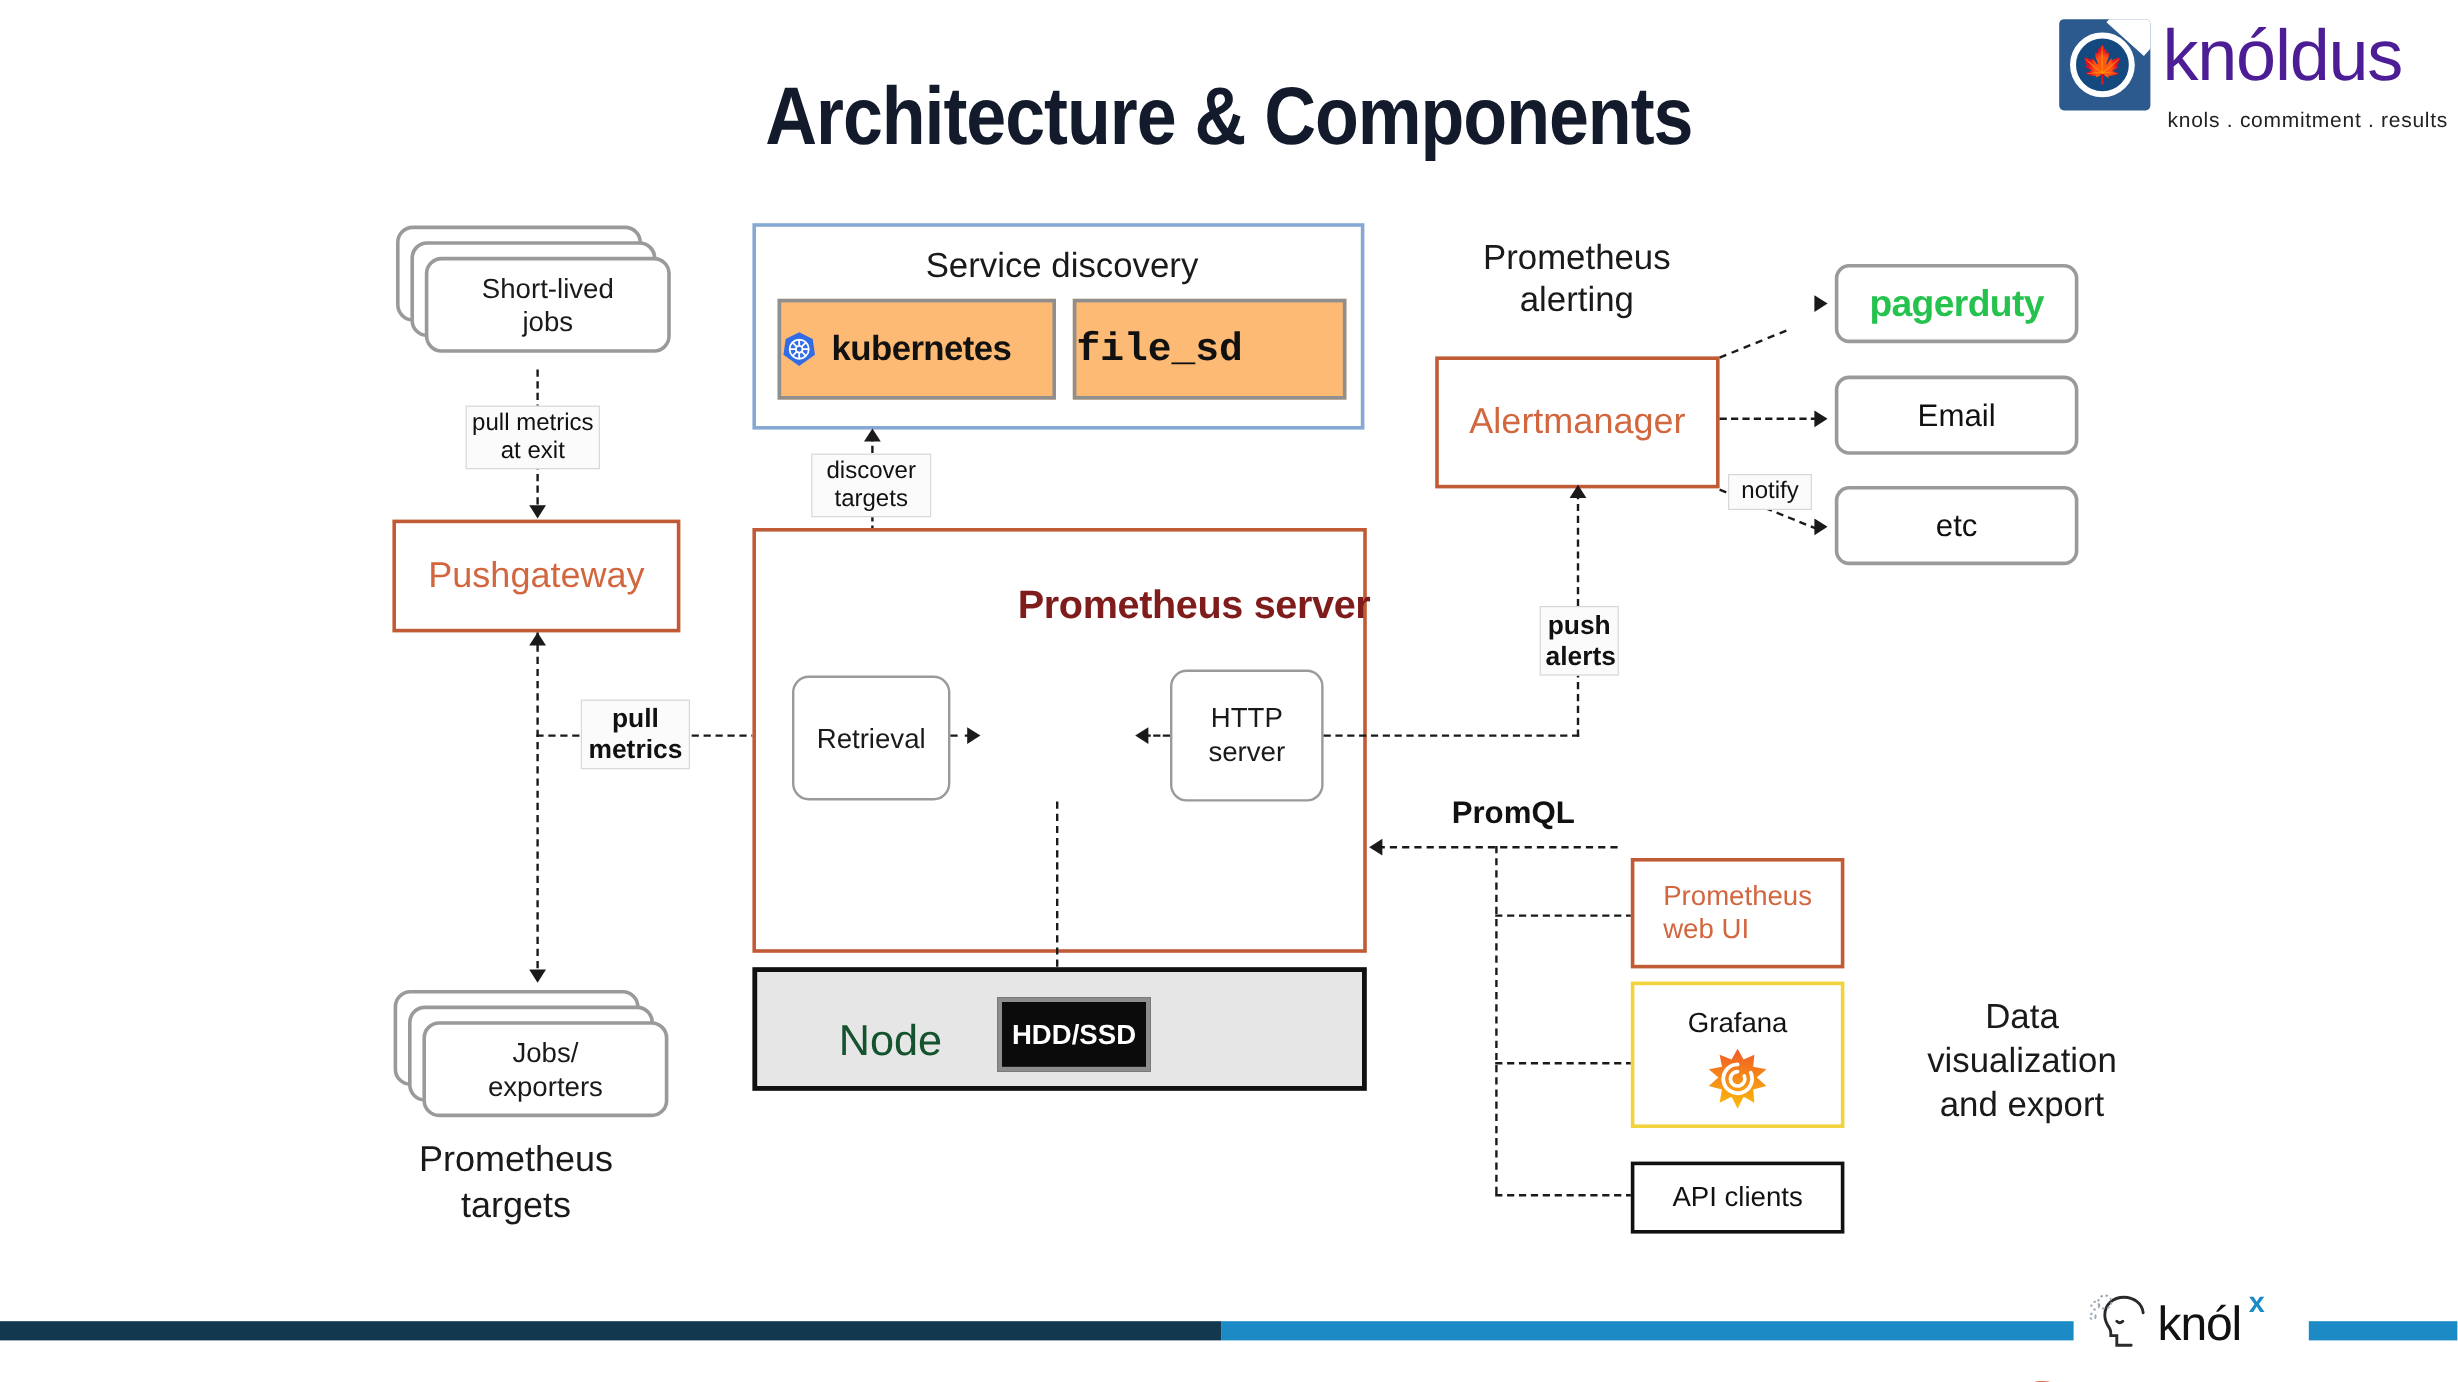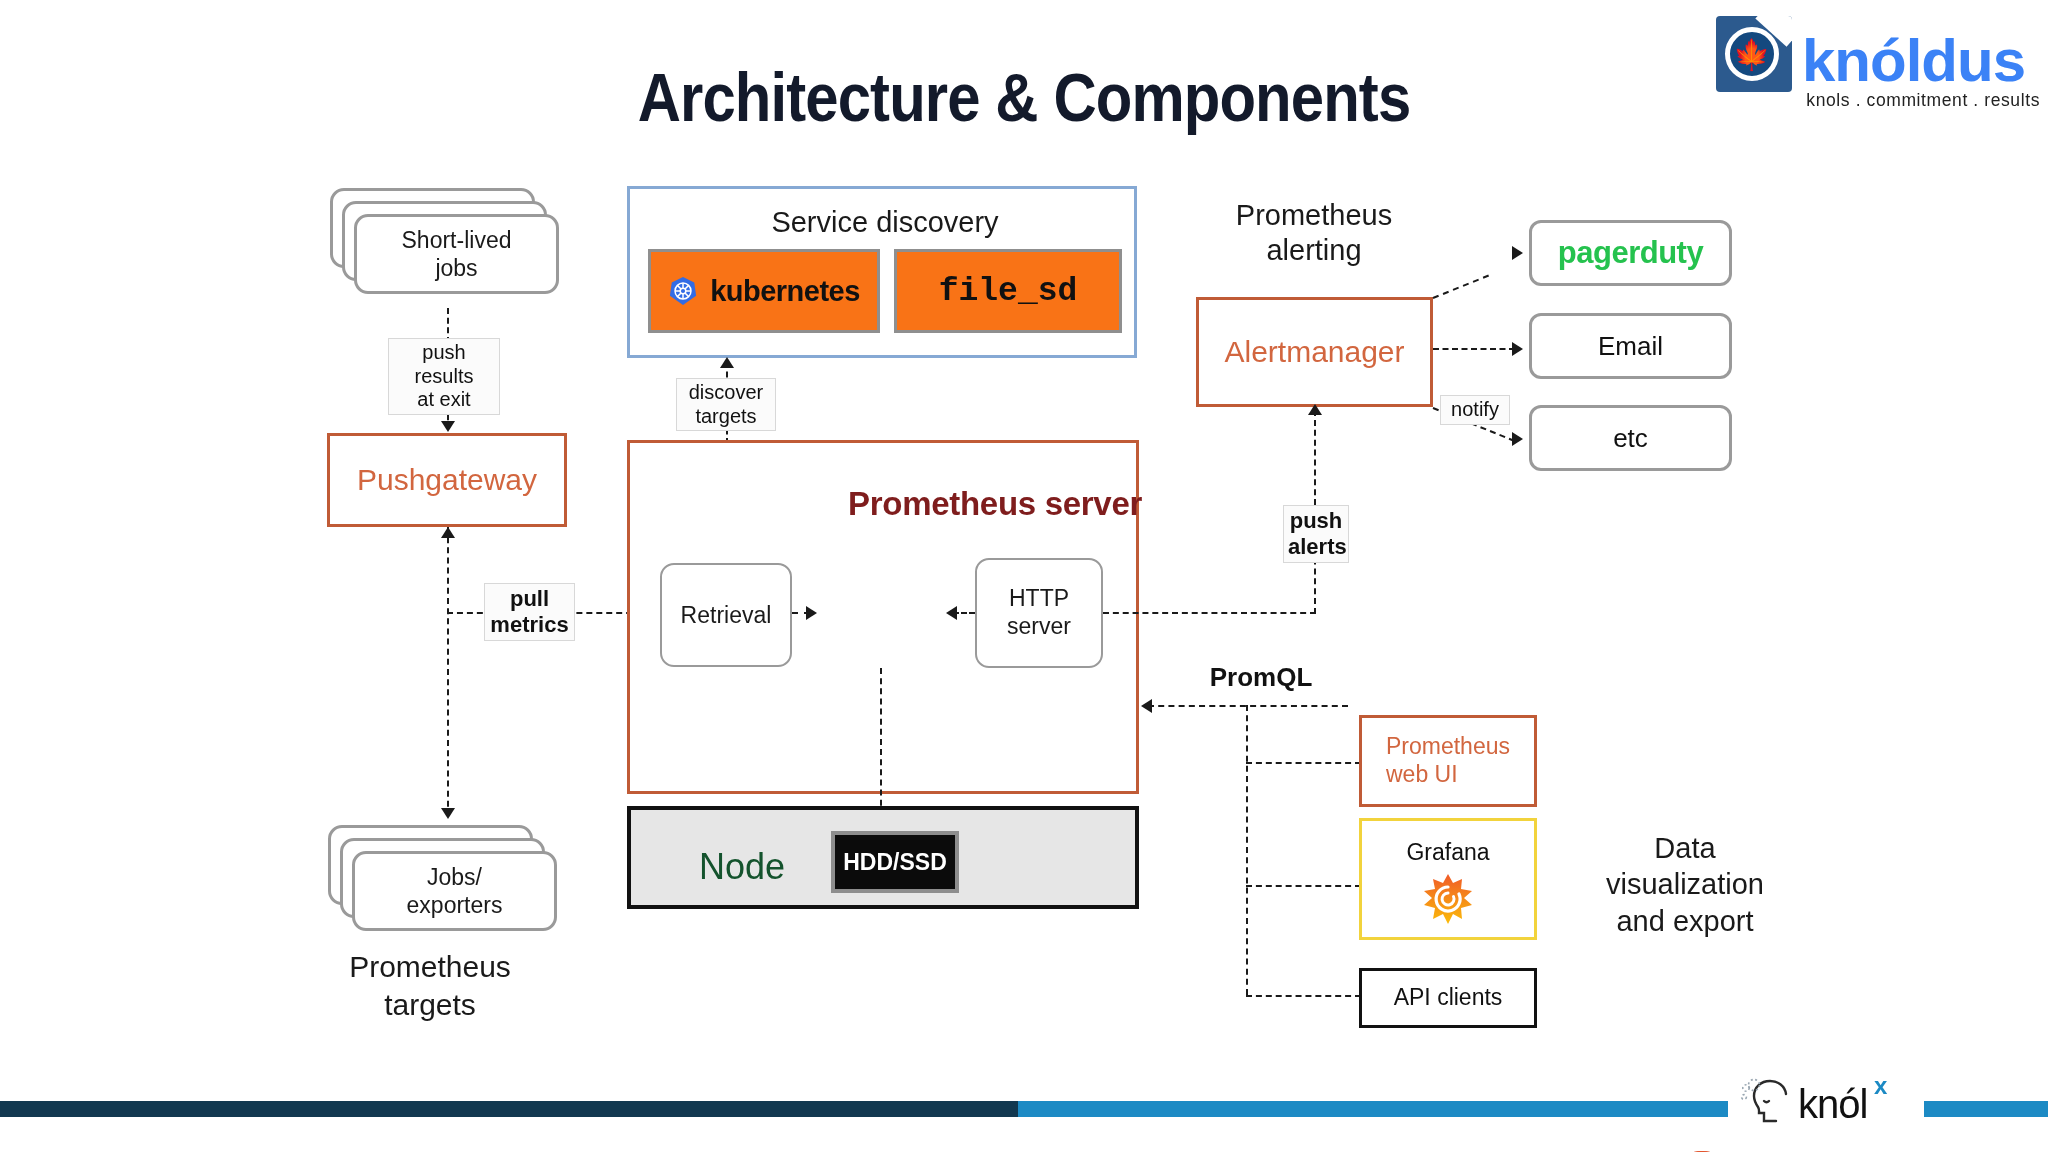"knóldus" .kl-word { color: #3b82f6 -> #4c1d95; font-weight: bold -> none; top: 14px -> 0 }
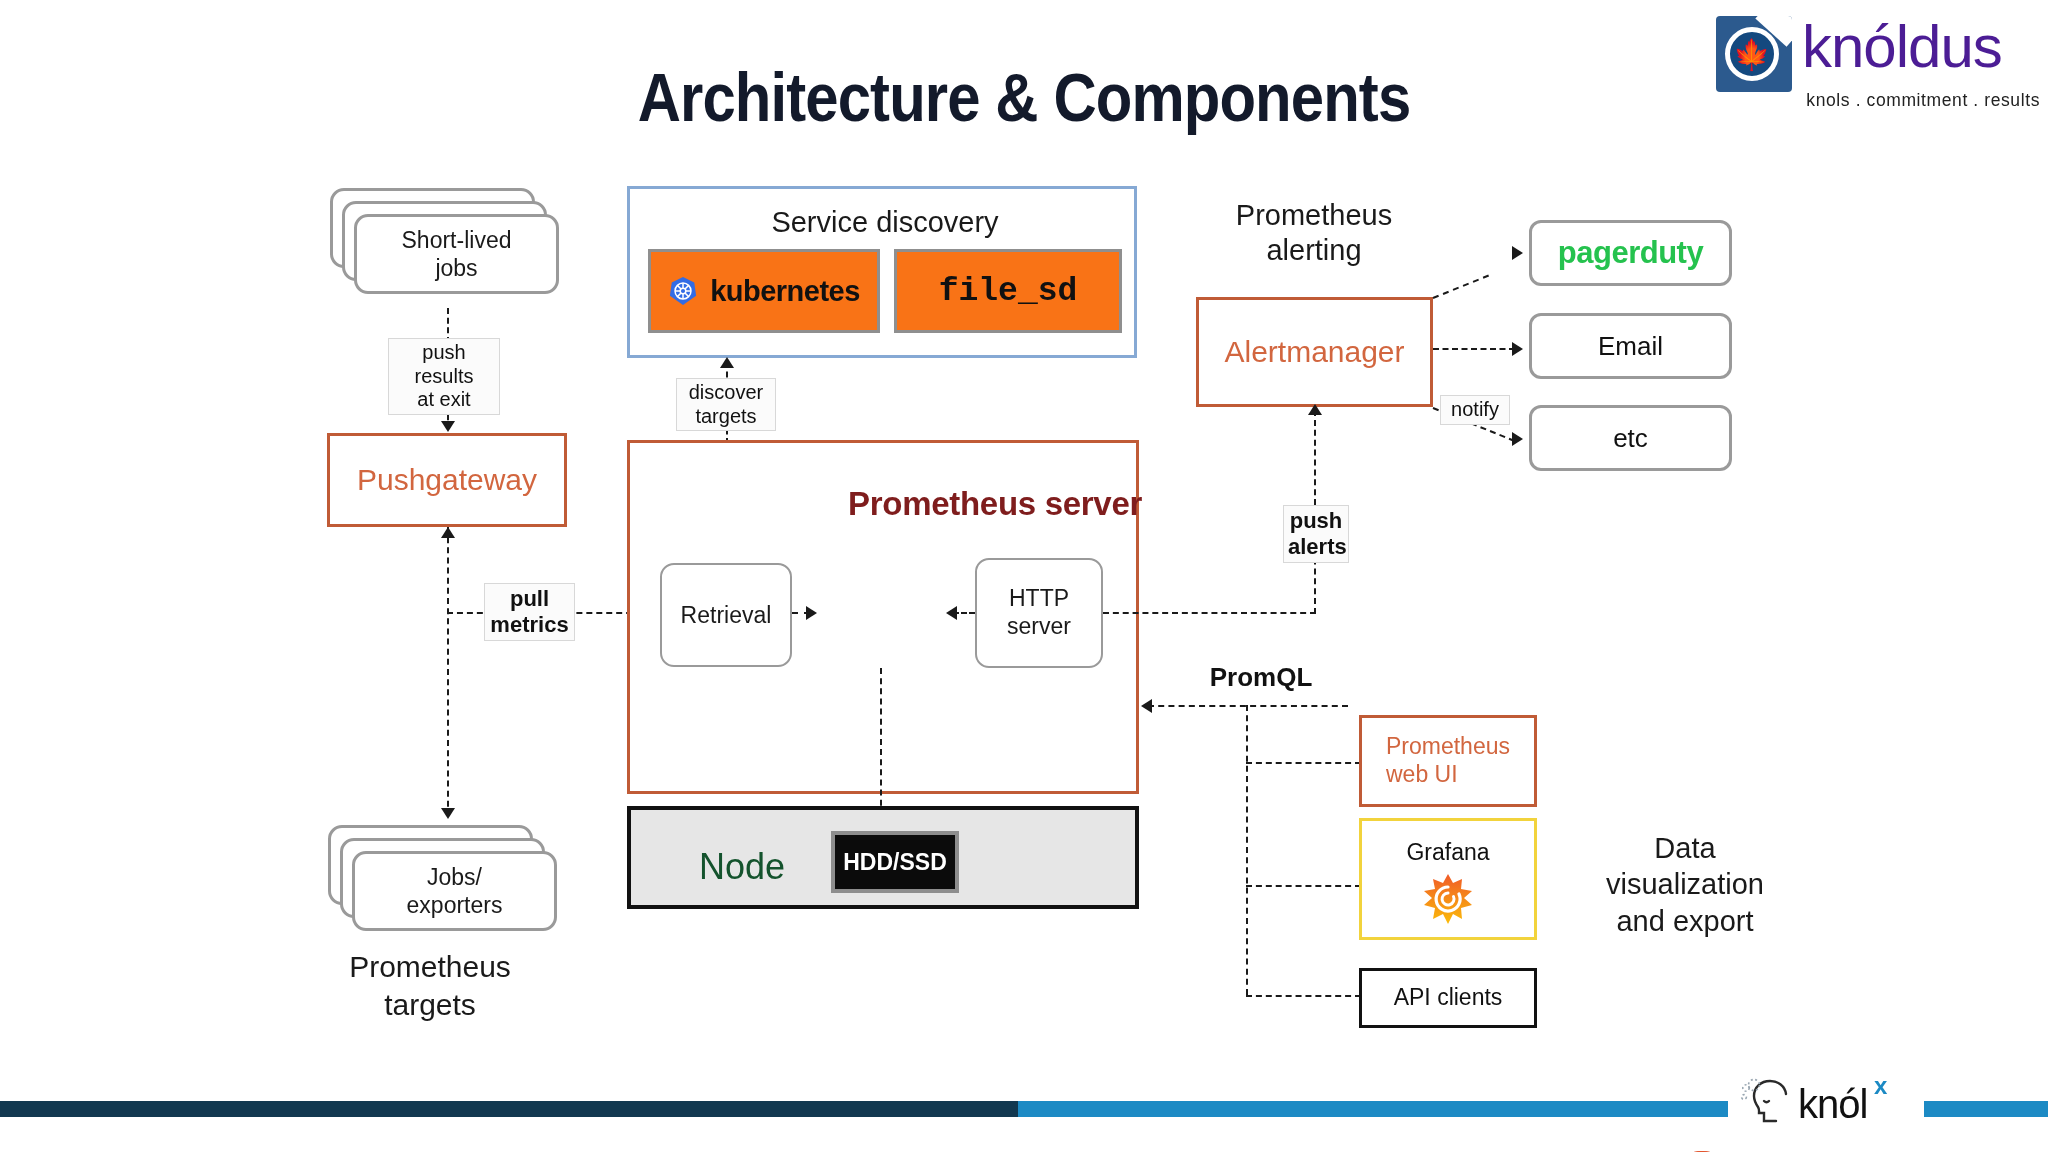"kubernetes" .sd-item { background: #f97316 -> #fdba74; justify-content: center -> none }
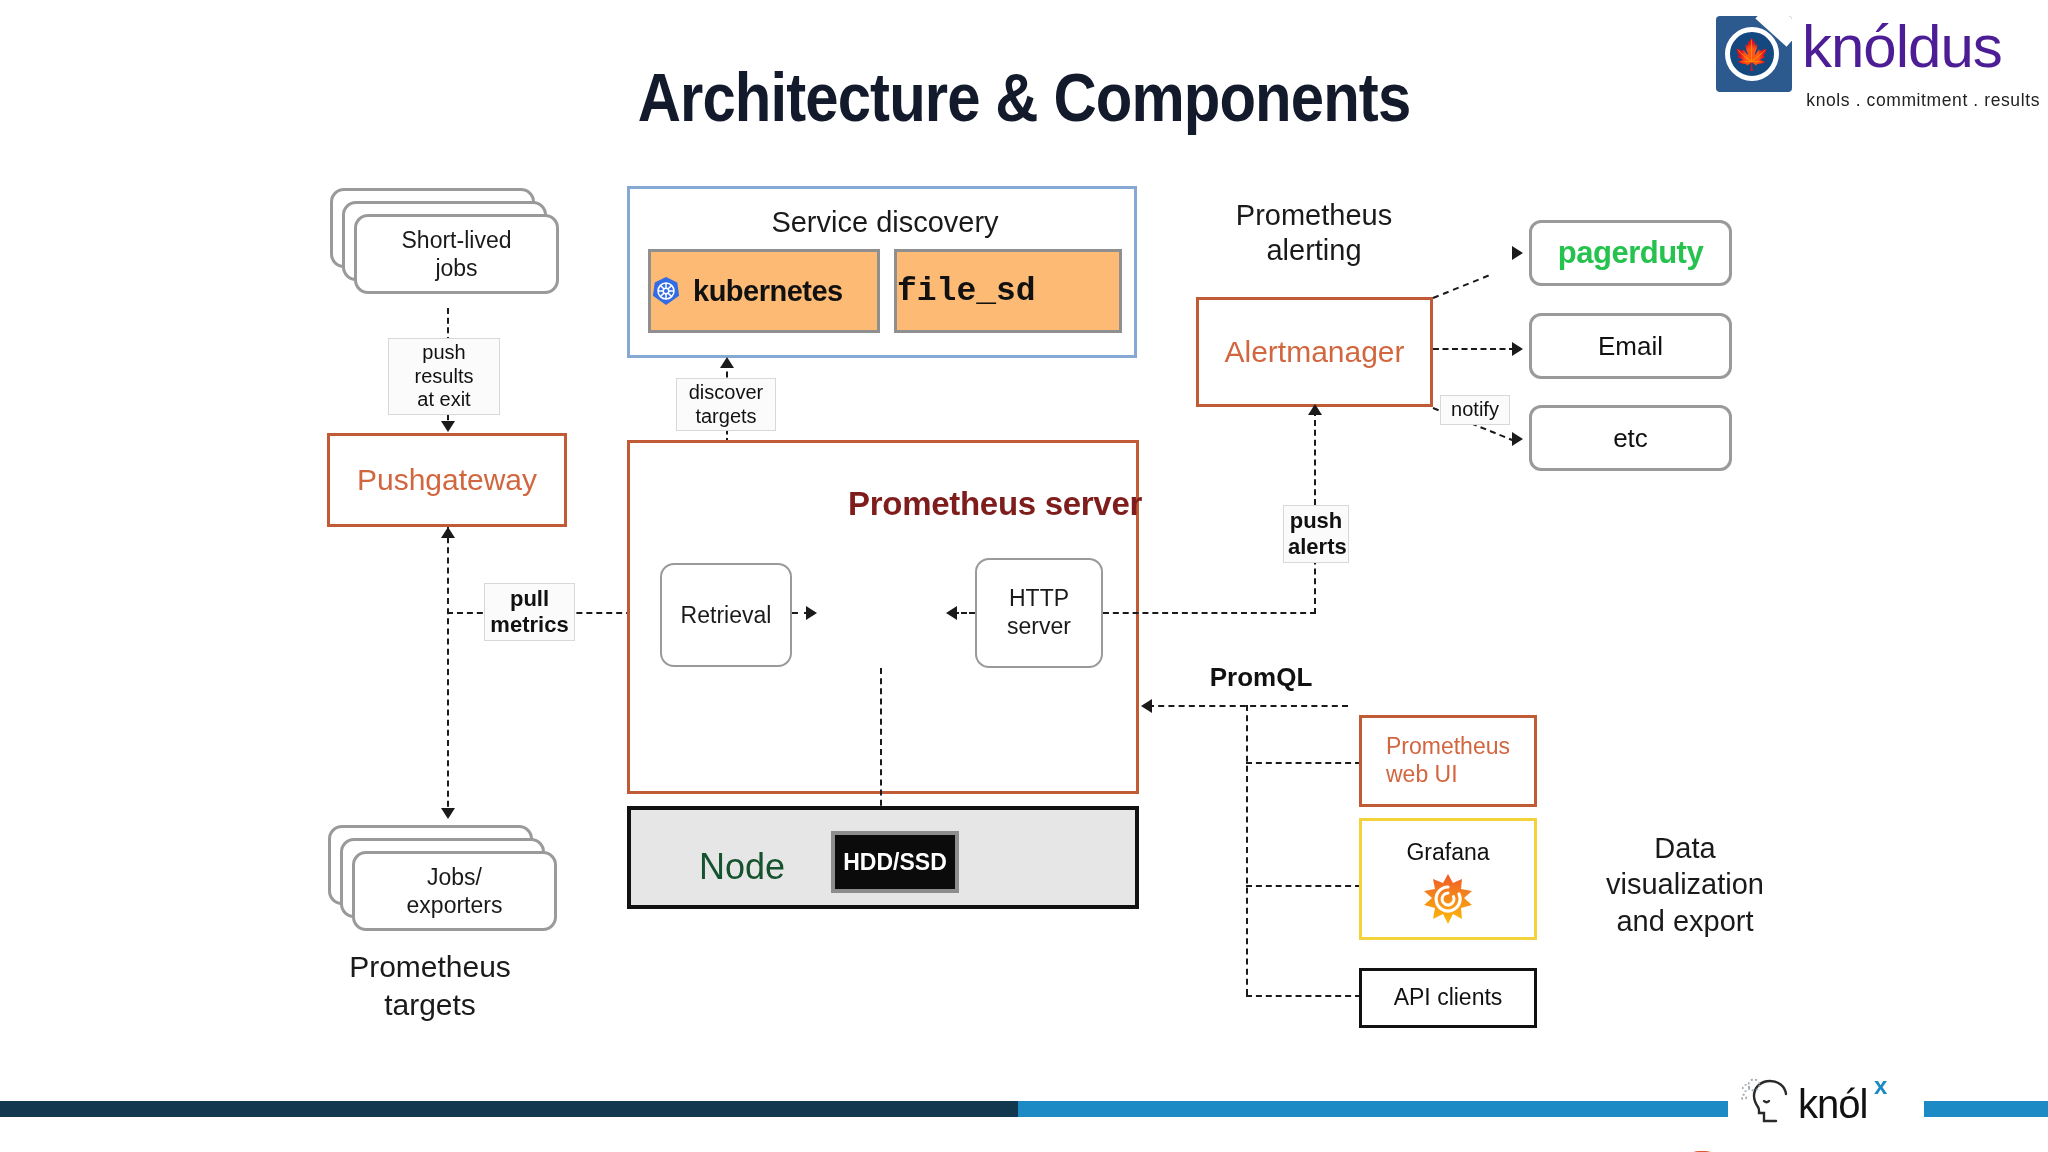"push results" span { text: push results -> pull metrics }
